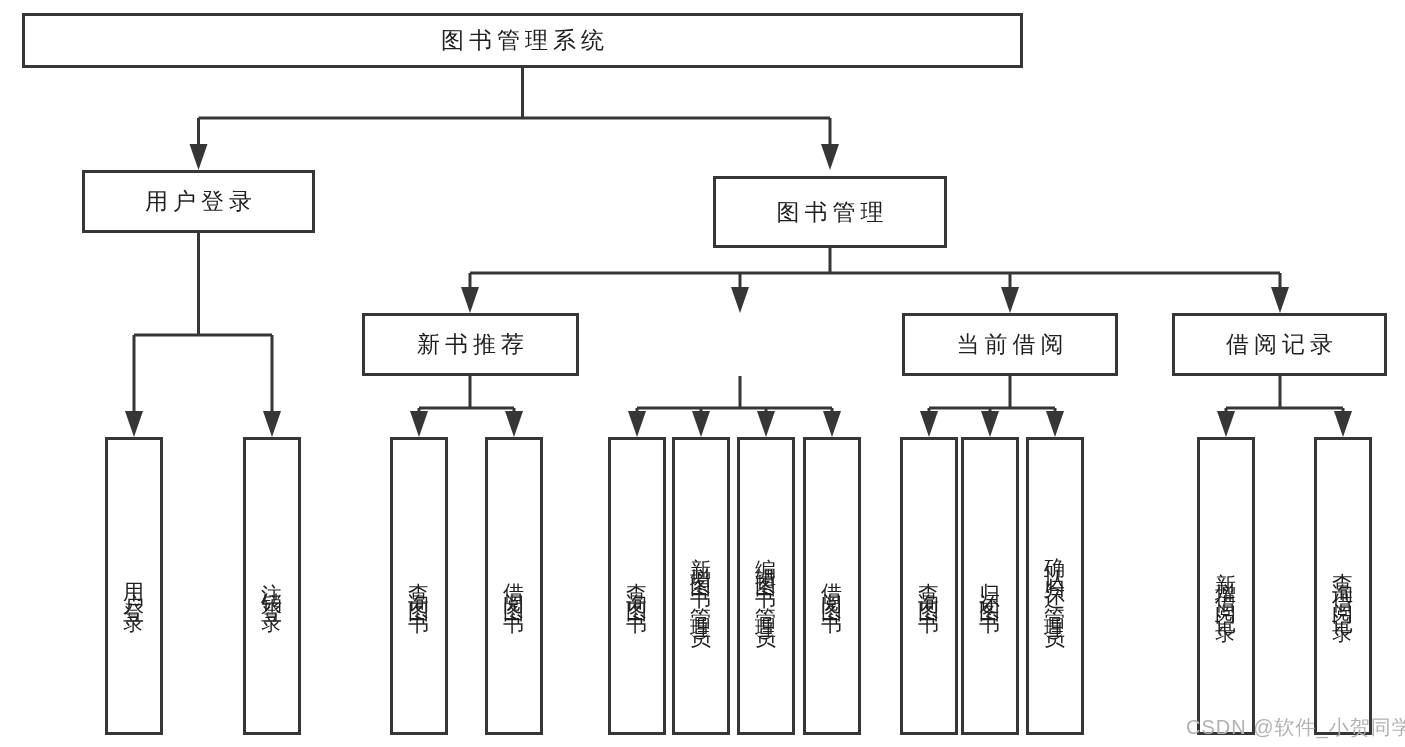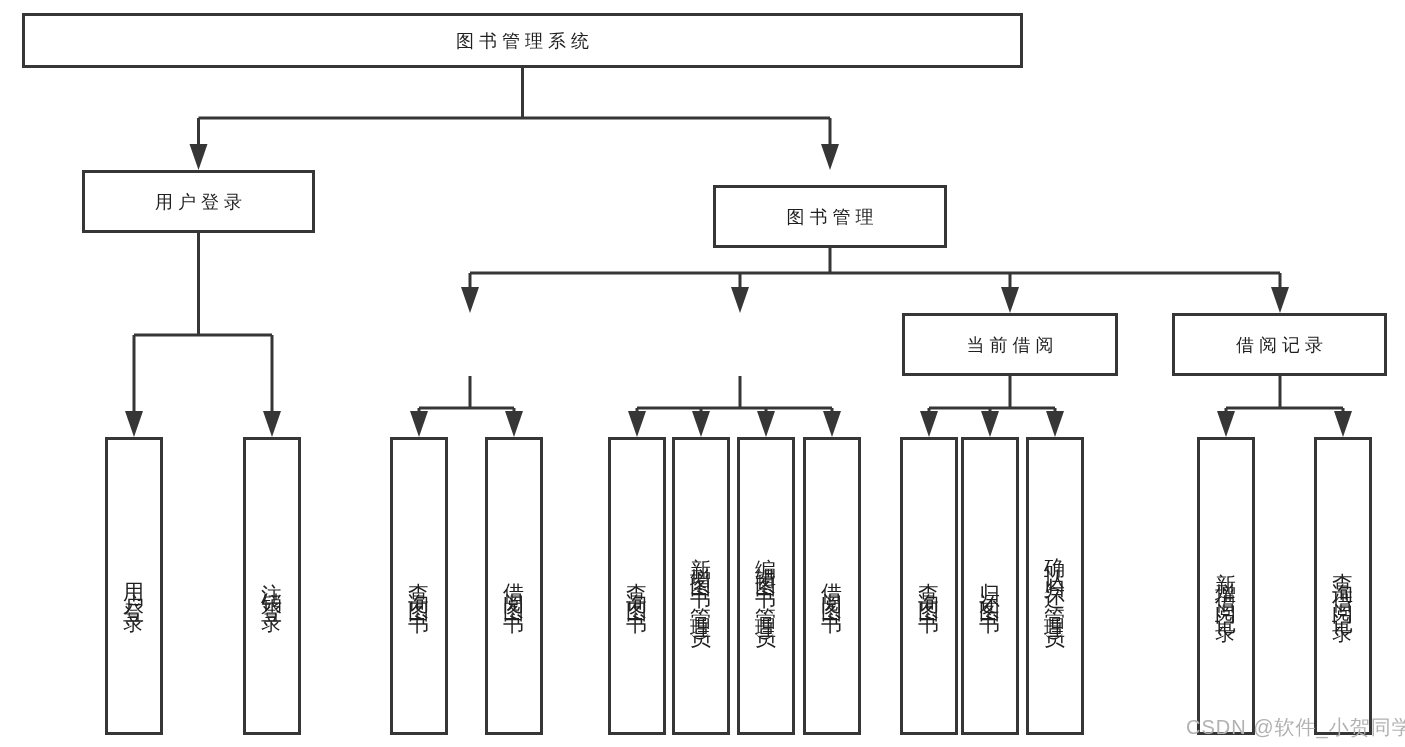"图书管理系统" .hbox { font-size: 18px -> 23px }
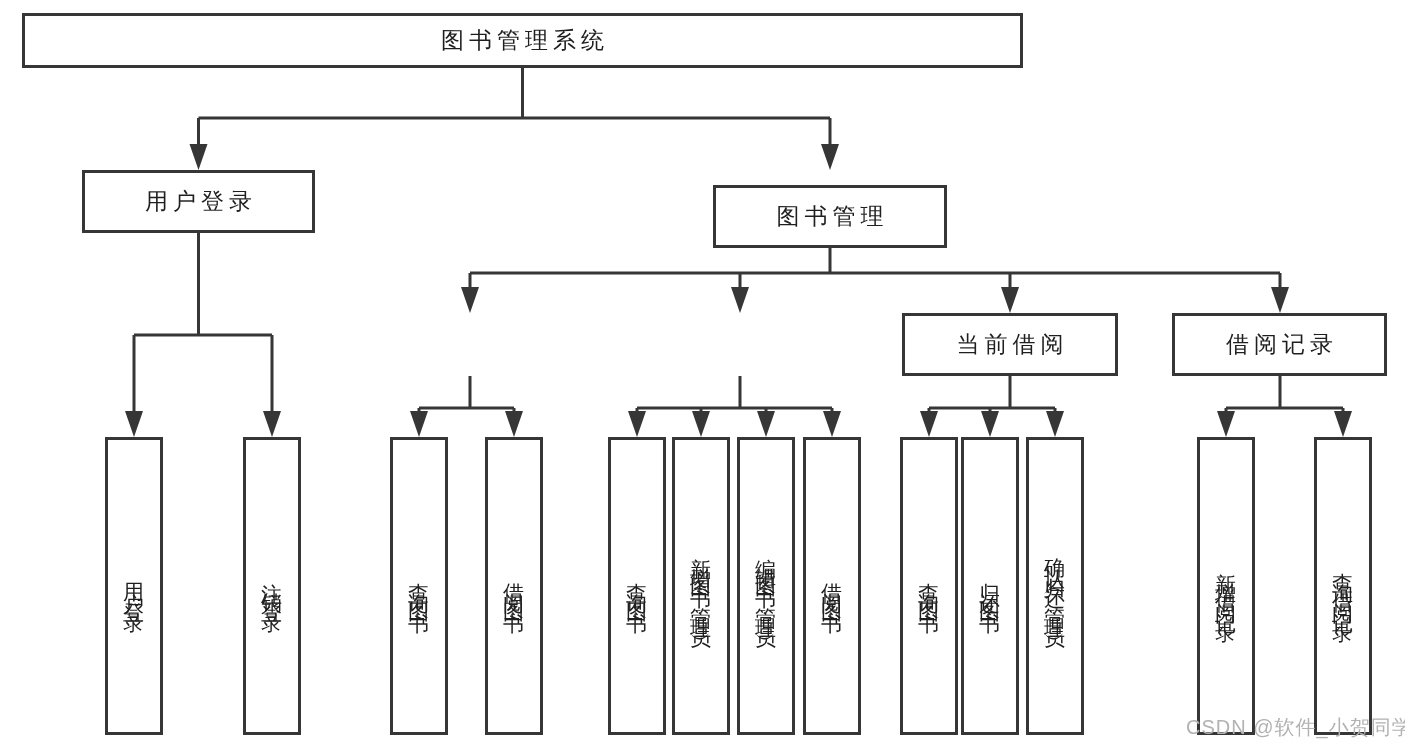"图书管理" div.box { height: 63px -> 72px; top: 185px -> 176px }
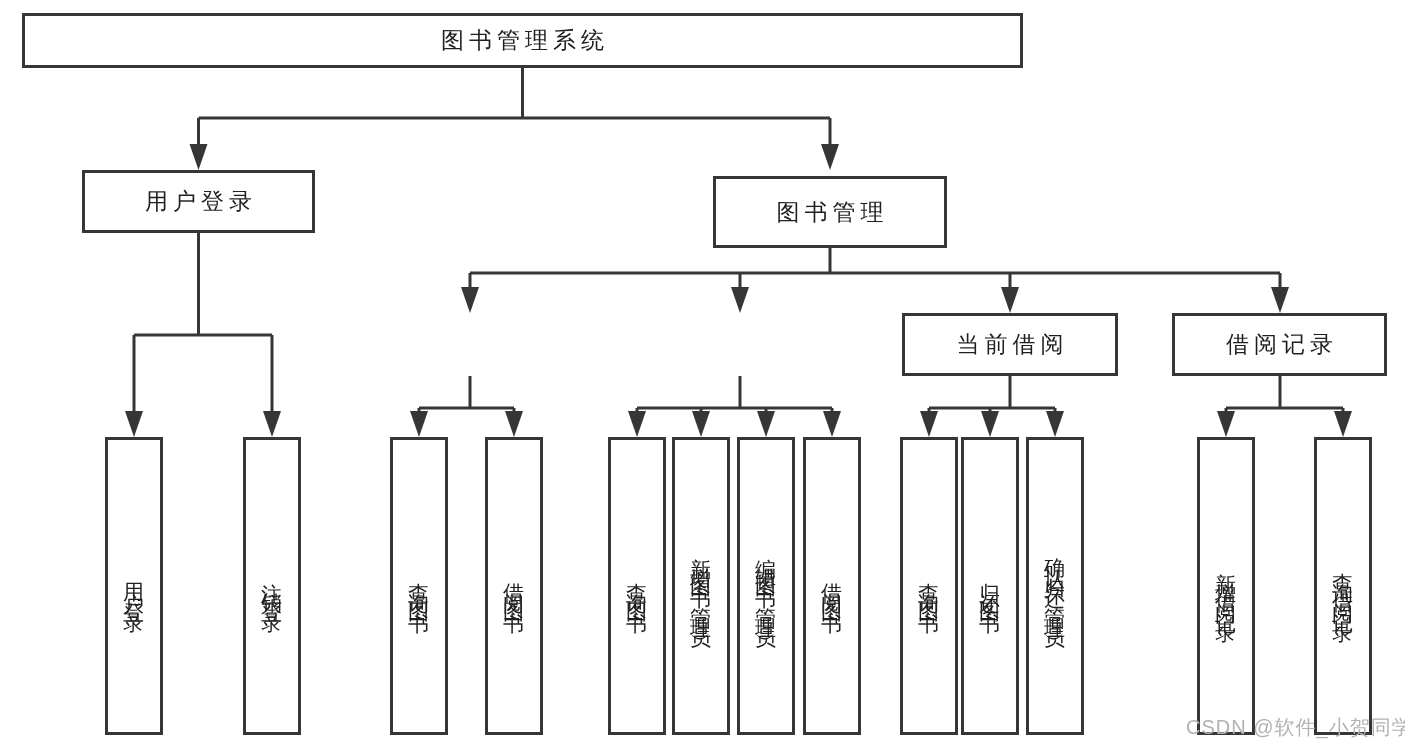"新书推荐" div.box { html: none -> <div>新书推荐</div> }
